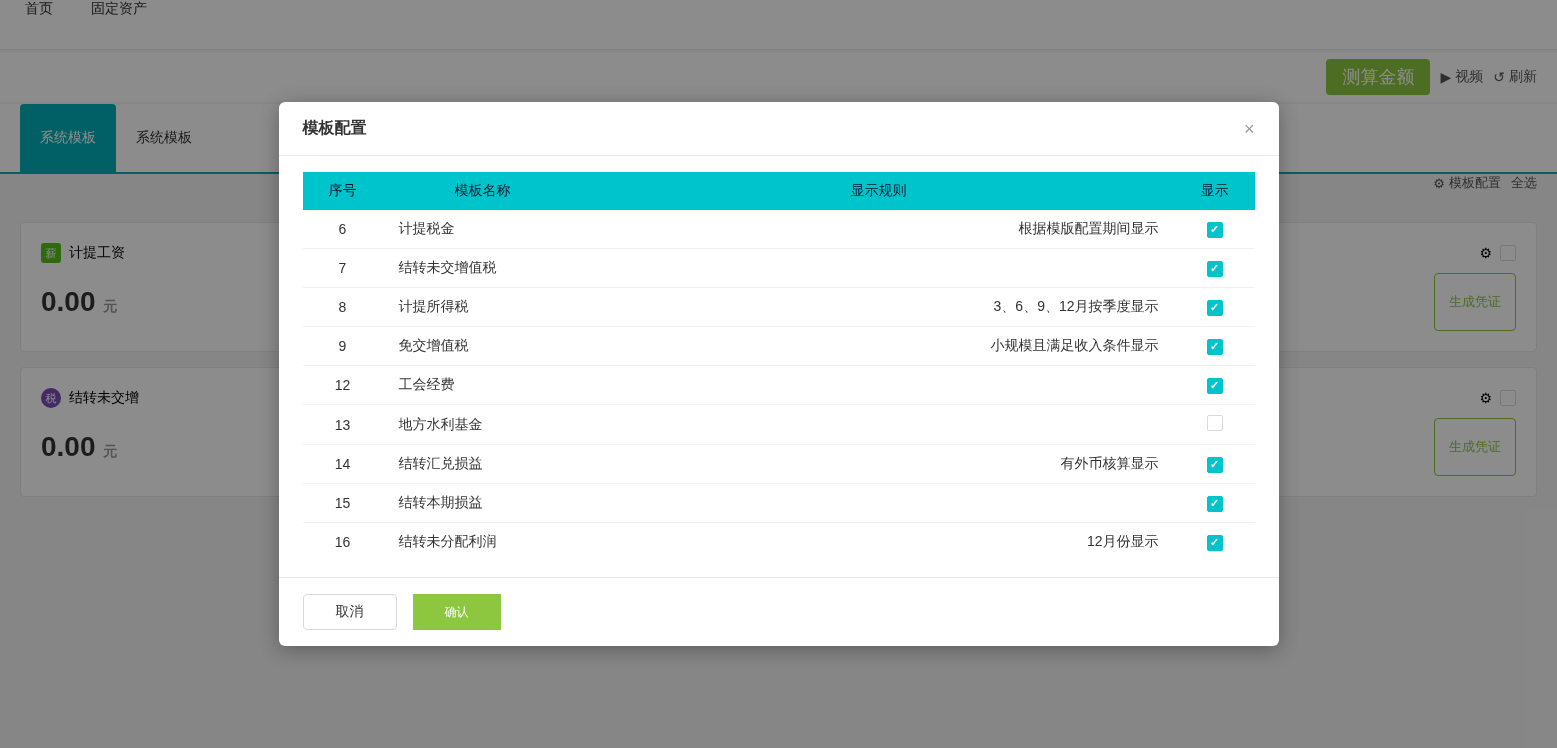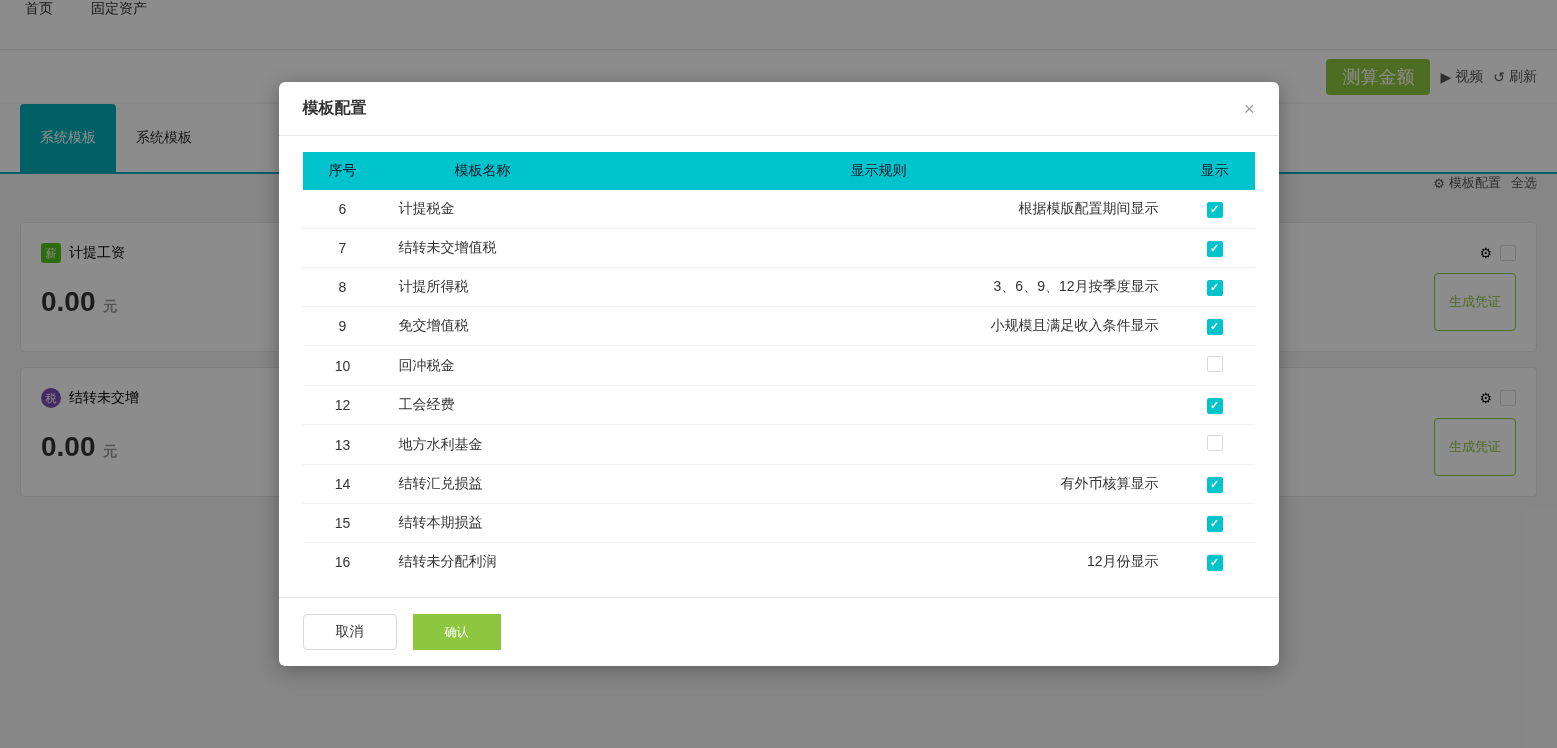"10" tr { html: <tr> <td>10</td> <td>回冲税金</td> <td></td> <td><span></span></td> </tr> -> none }
